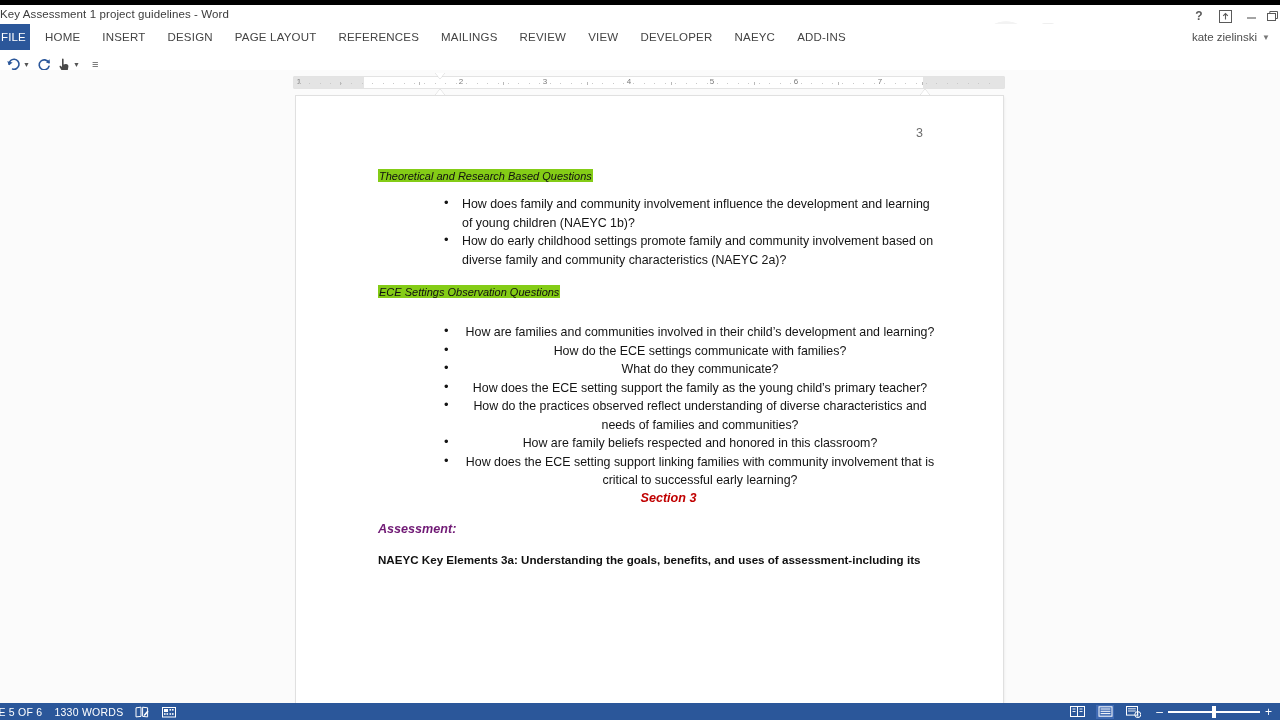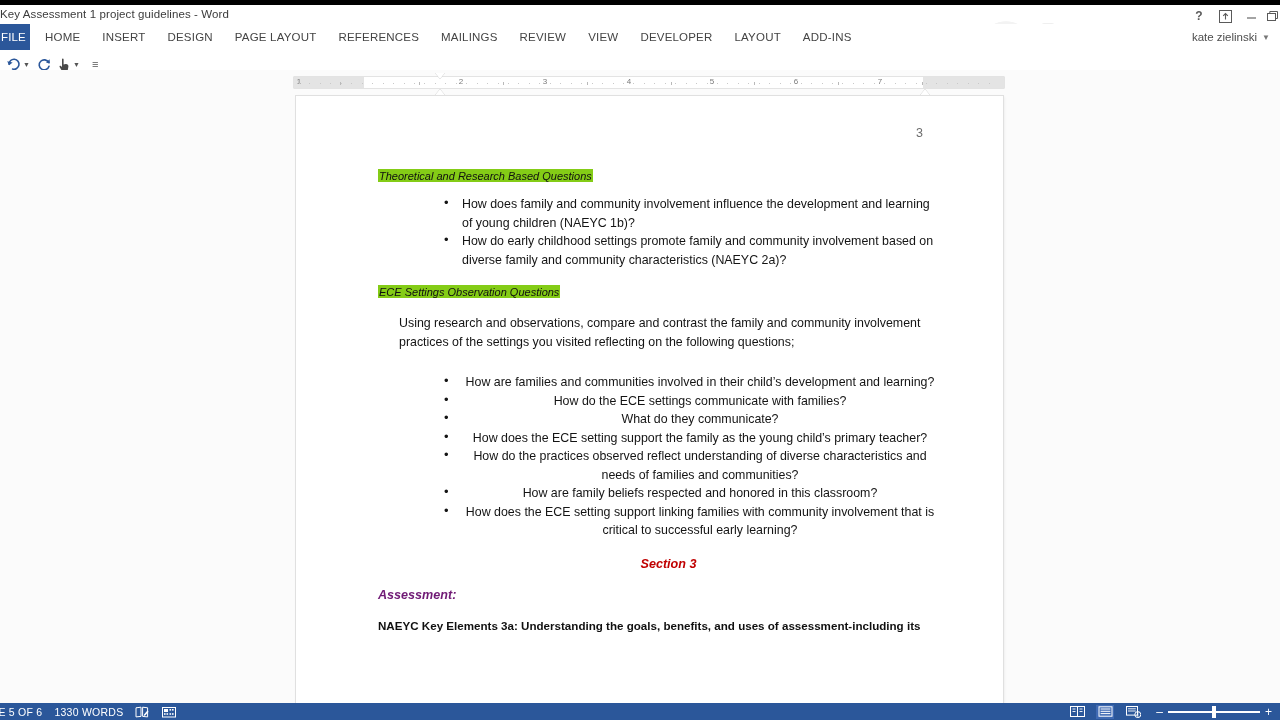"LAYOUT" div.tab { text: LAYOUT -> NAEYC }
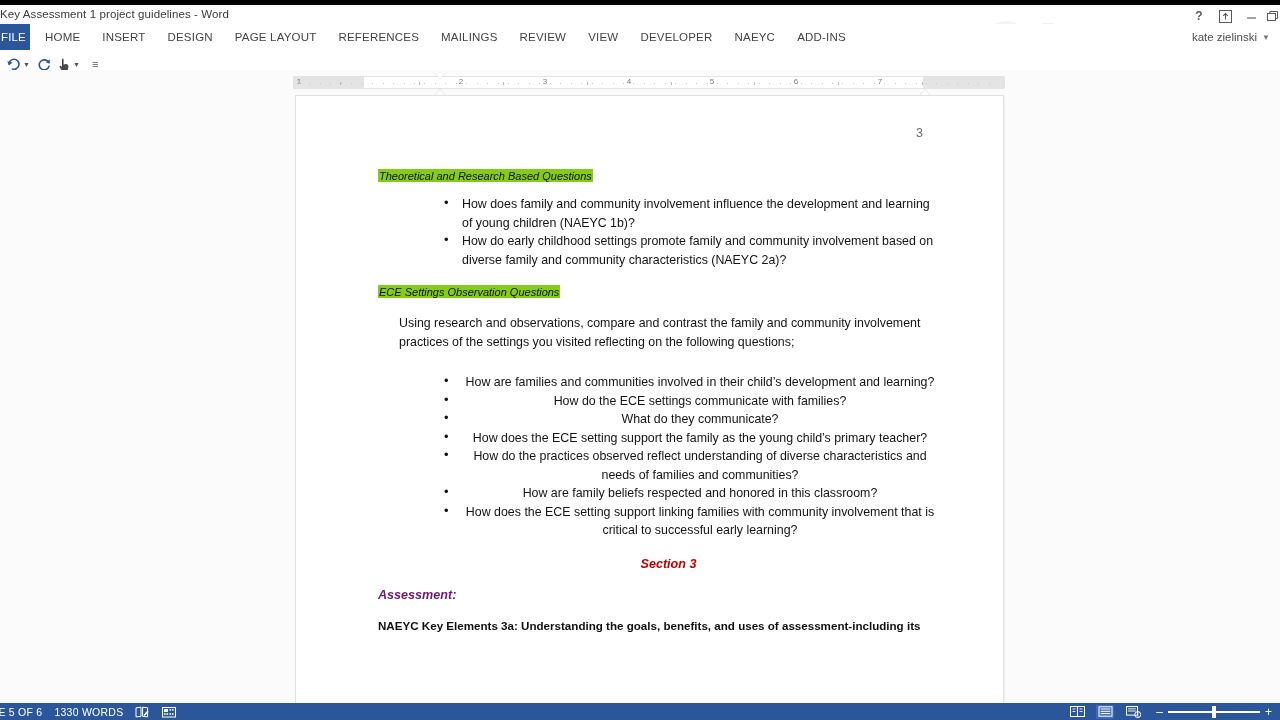"Using research and observations, compare" div.para { html: <div>Using research and observations, compare and contrast the family and community involvement practices of the settings you visited reflecting on the following questions;</div> -> none }
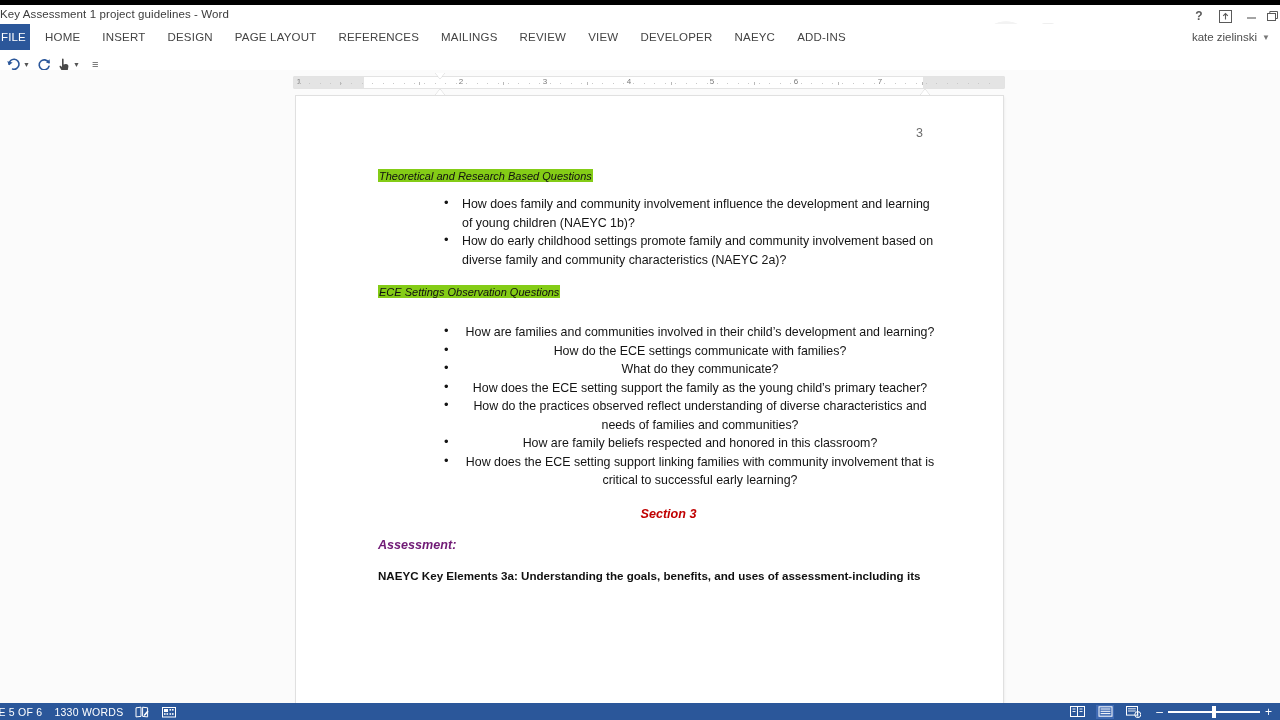"Section 3" .section-head { margin-top: 17px -> 1px }
